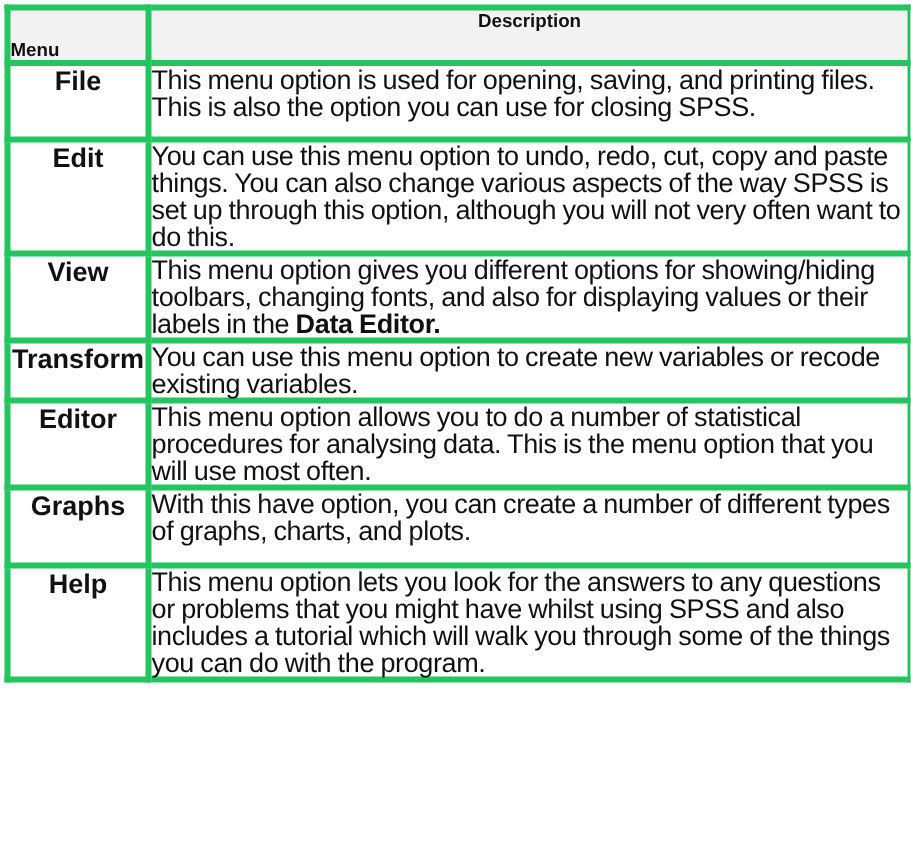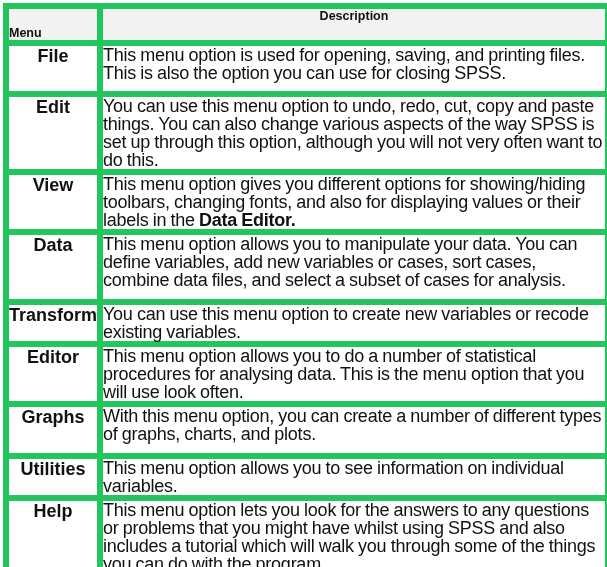"Description" table.menu-table td, table.menu-table th { border: 6px solid #22c55e -> 4px solid #22c55e }
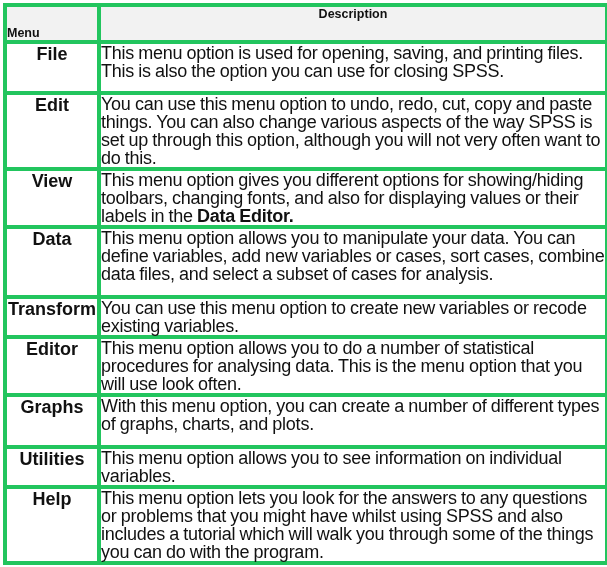"Data" tr { html: <tr> <td>Data</td> <td><span>This menu option allows you to manipulate your data. You can define variables, add new variables or cases, sort cases, combine data files, and select a subset of cases for analysis.</span></td> </tr> -> none }
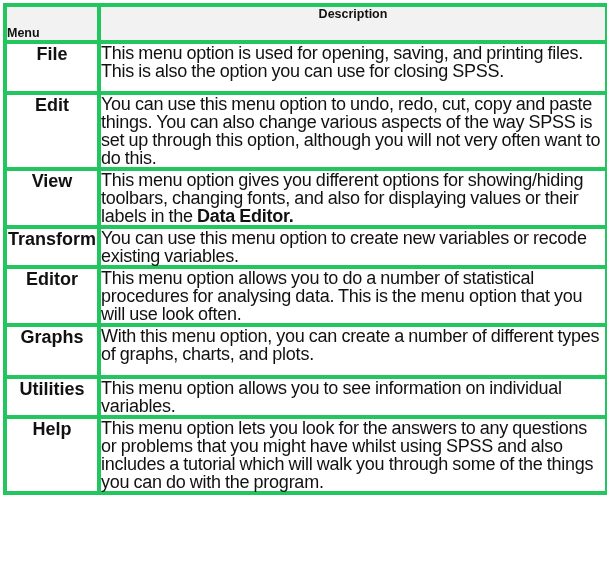"This menu option allows you to do" span { text: look -> most }
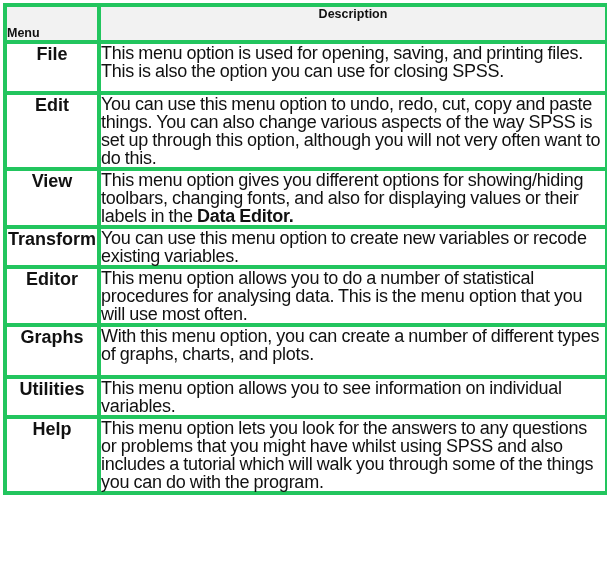"With this menu option, you" span { text: menu -> have }
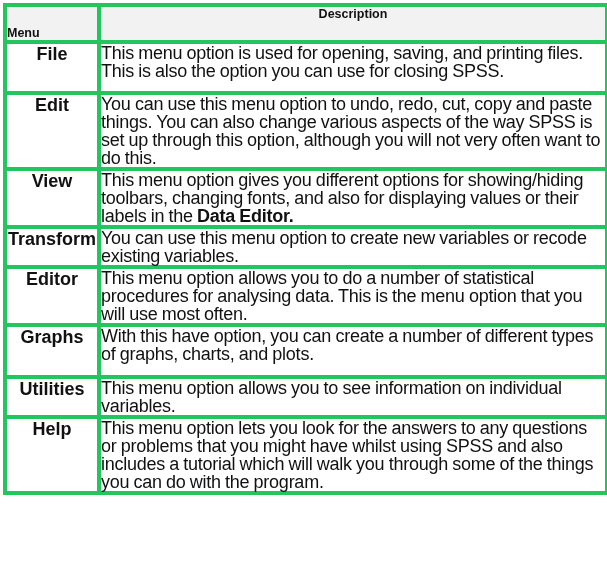"Utilities" tr { html: <tr> <td>Utilities</td> <td><span>This menu option allows you to see information on individual variables.</span></td> </tr> -> none }
